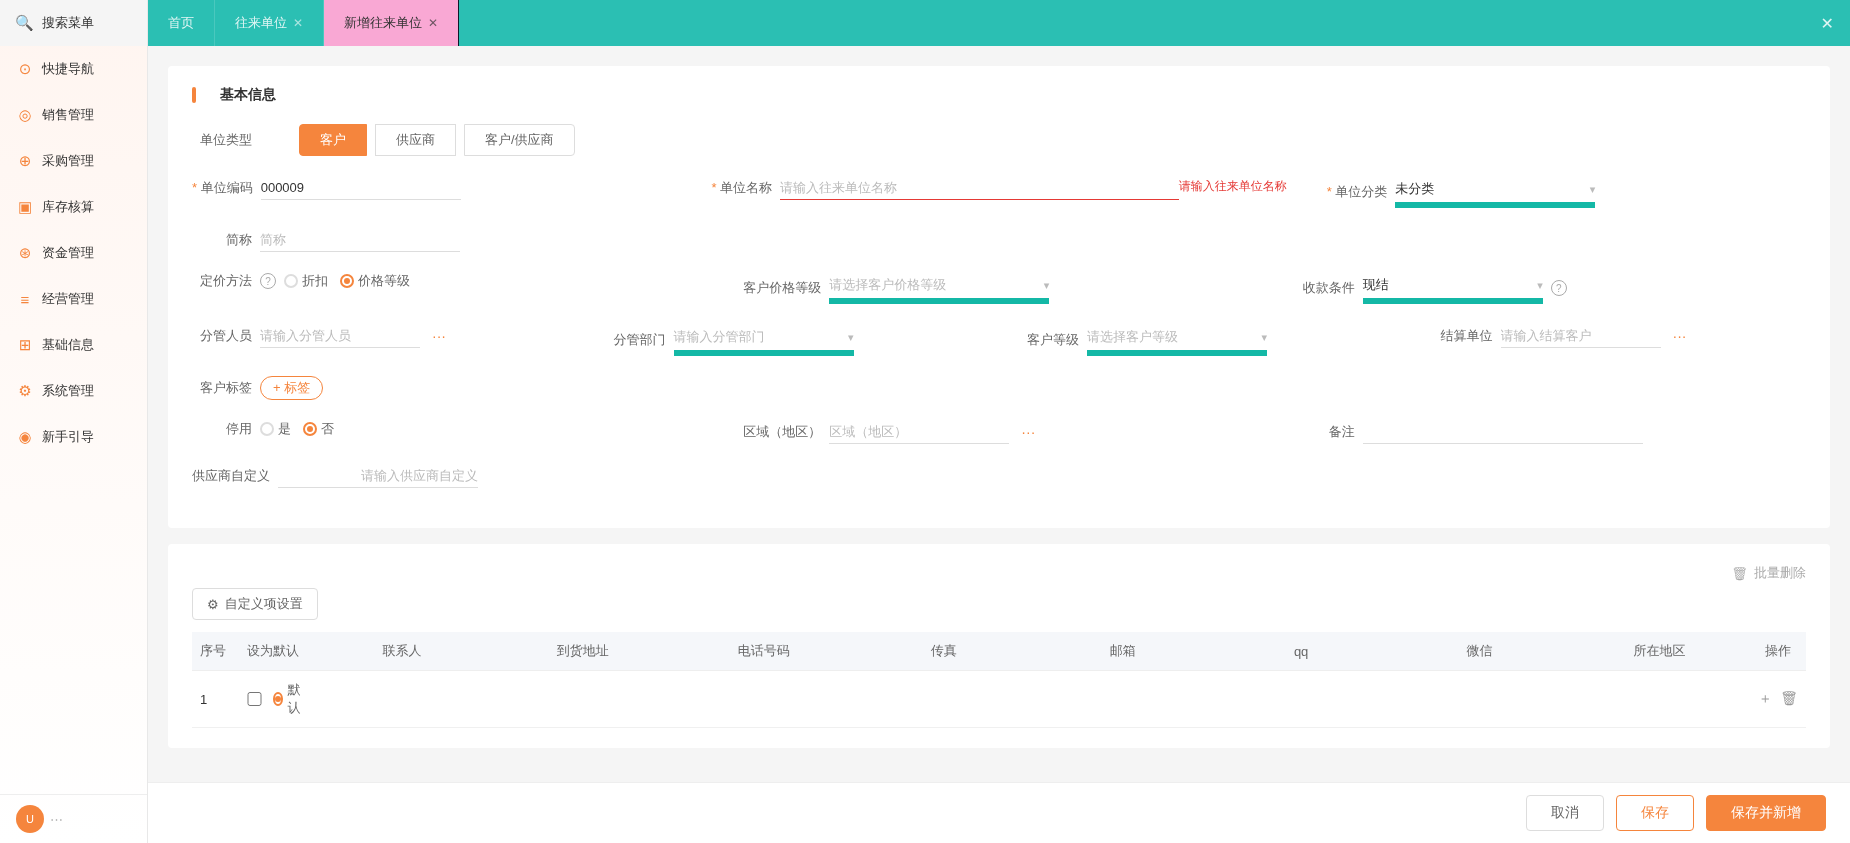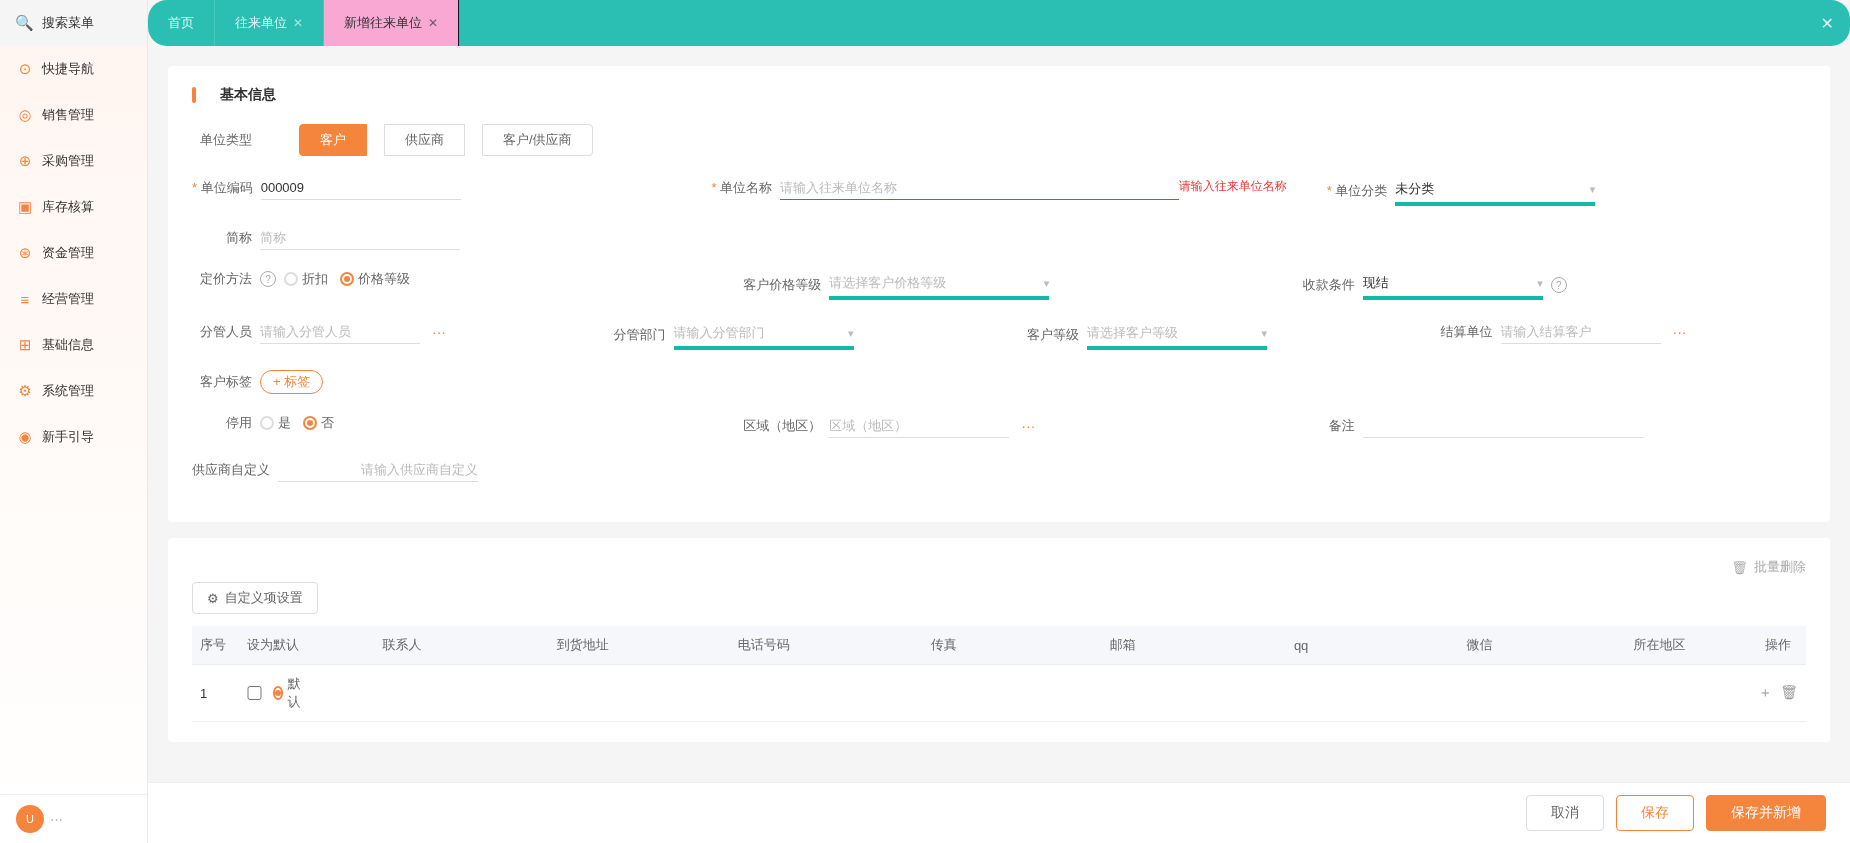"首页" .tab-bar { border-radius: 19px -> none }
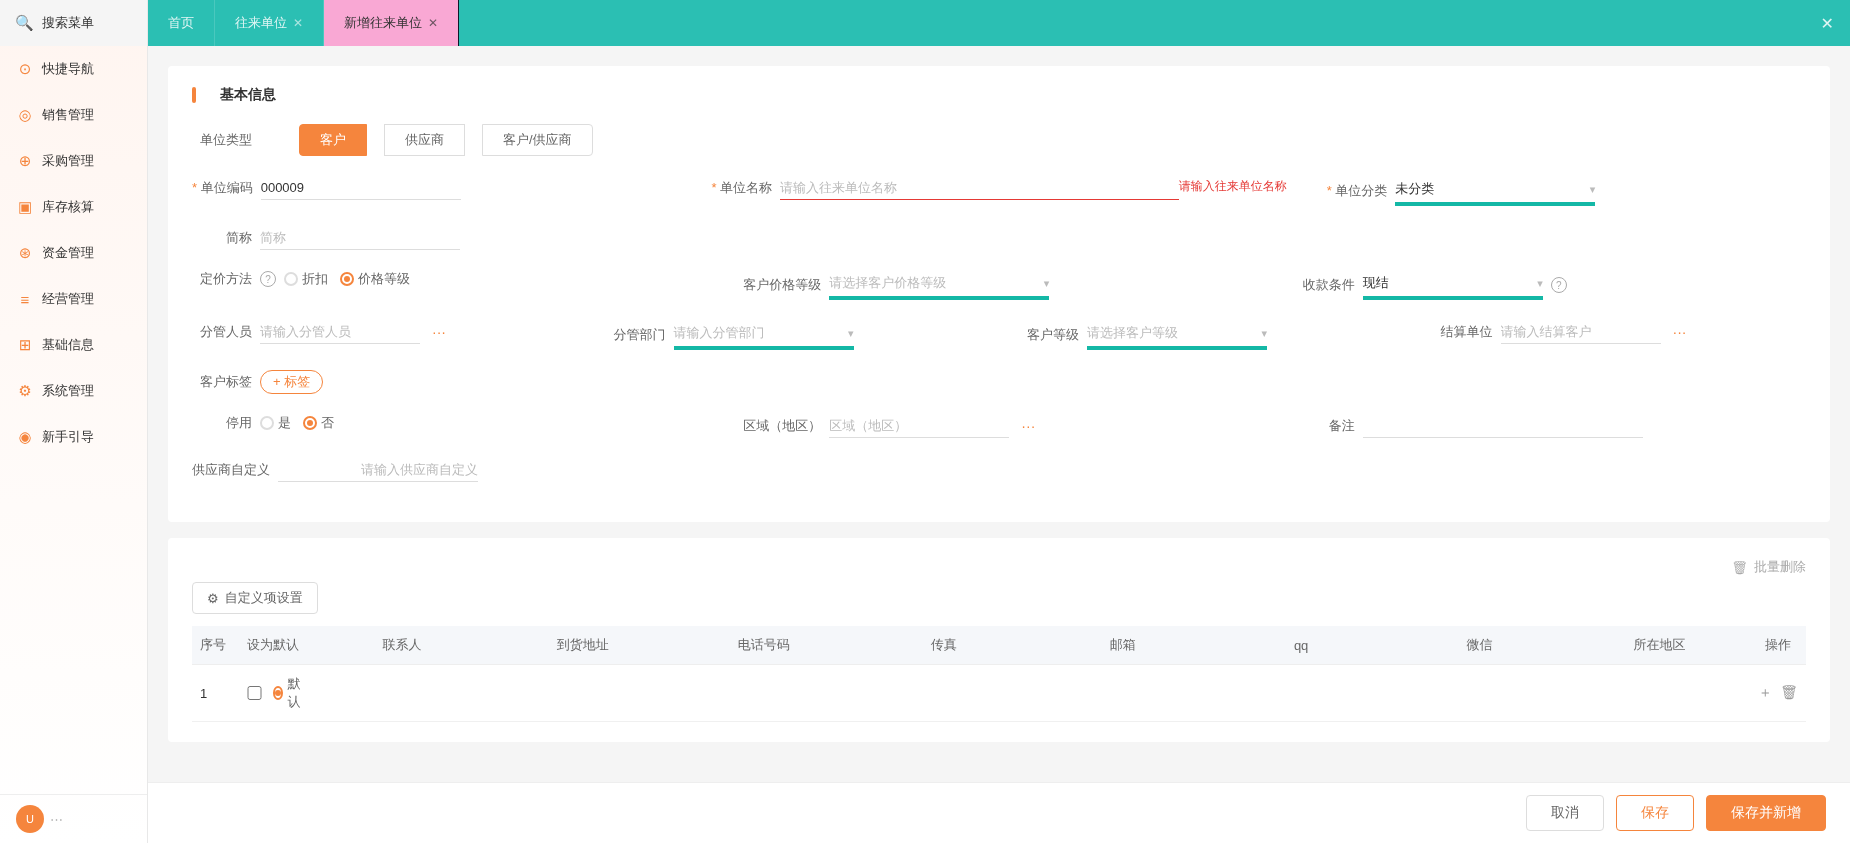"客户" .unit-type-group { gap: 17px -> 8px }
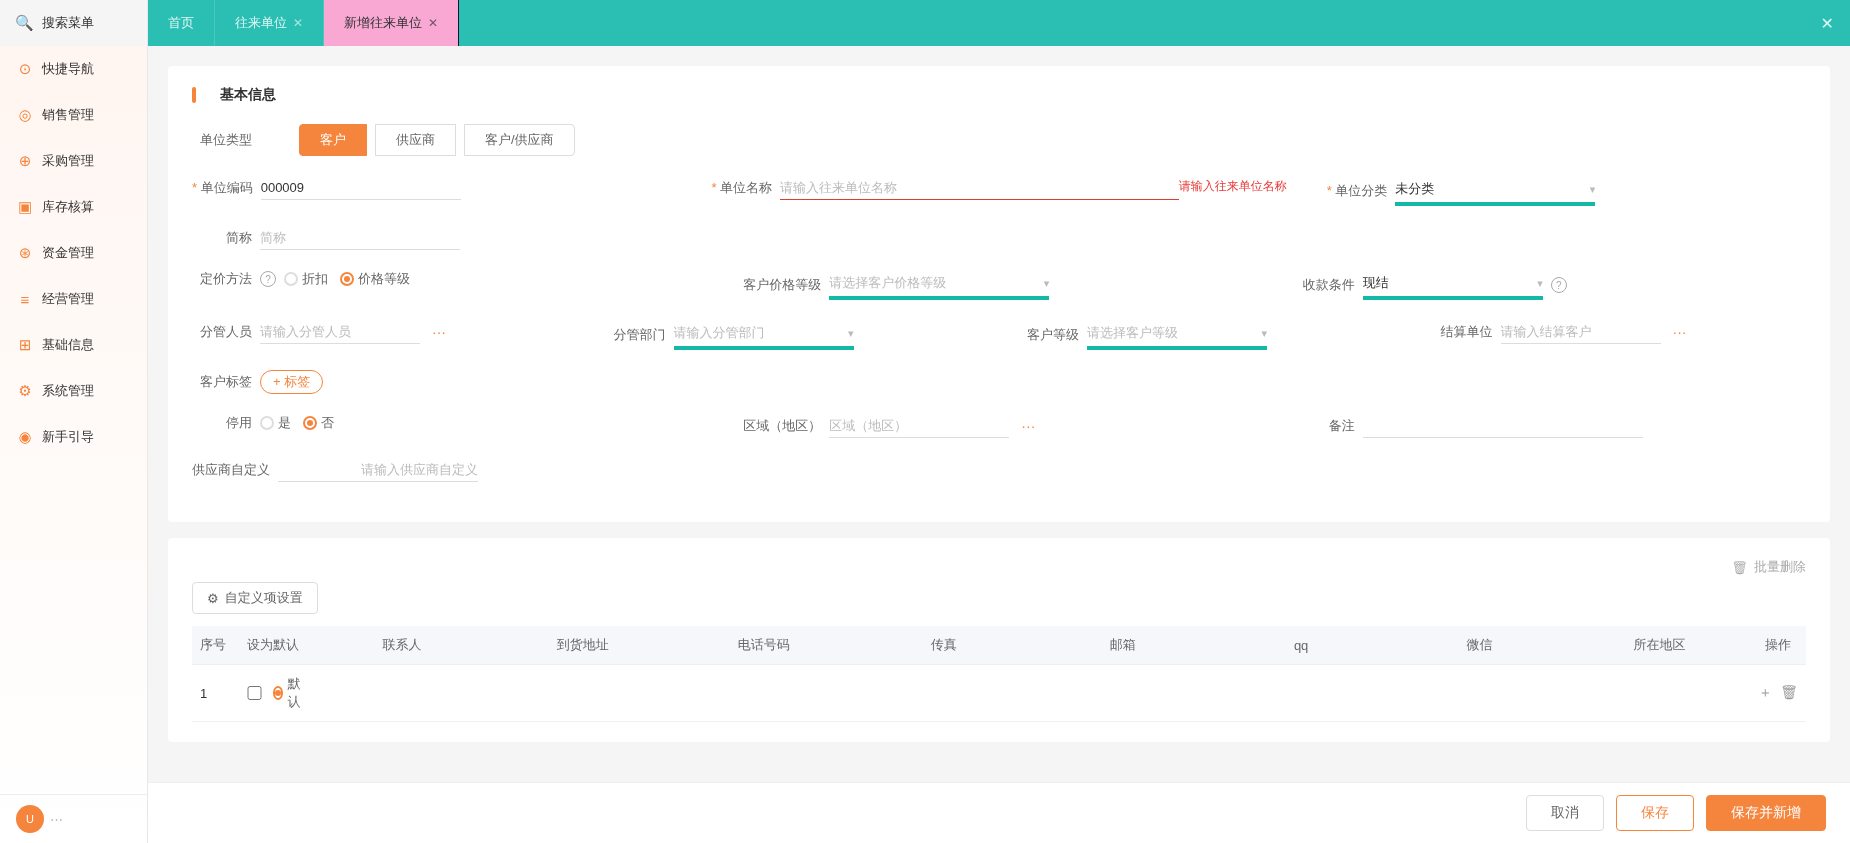"未分类" .field-select { border-bottom: 4px solid #14b8a6 -> 6px solid #14b8a6 }
